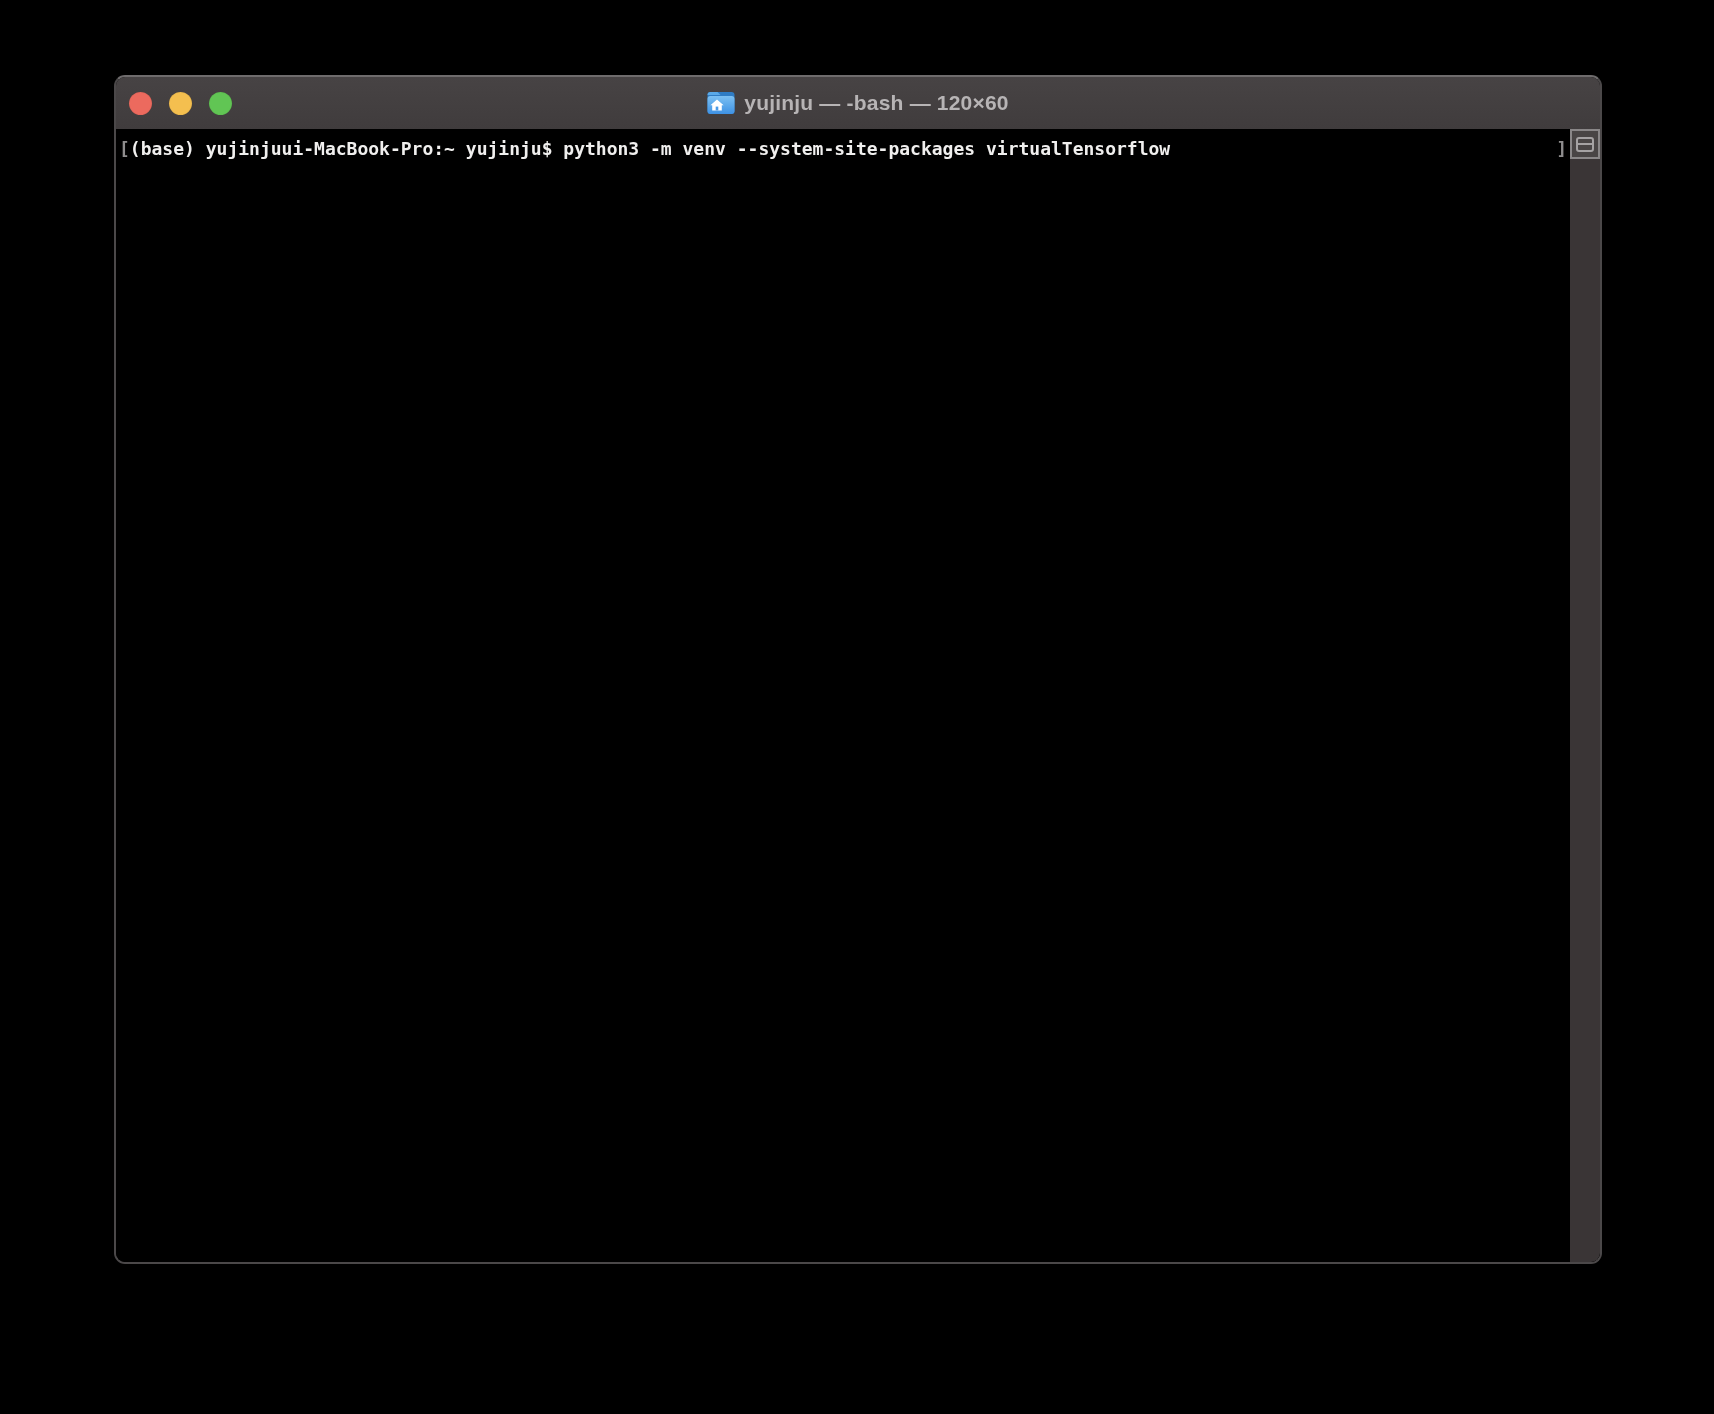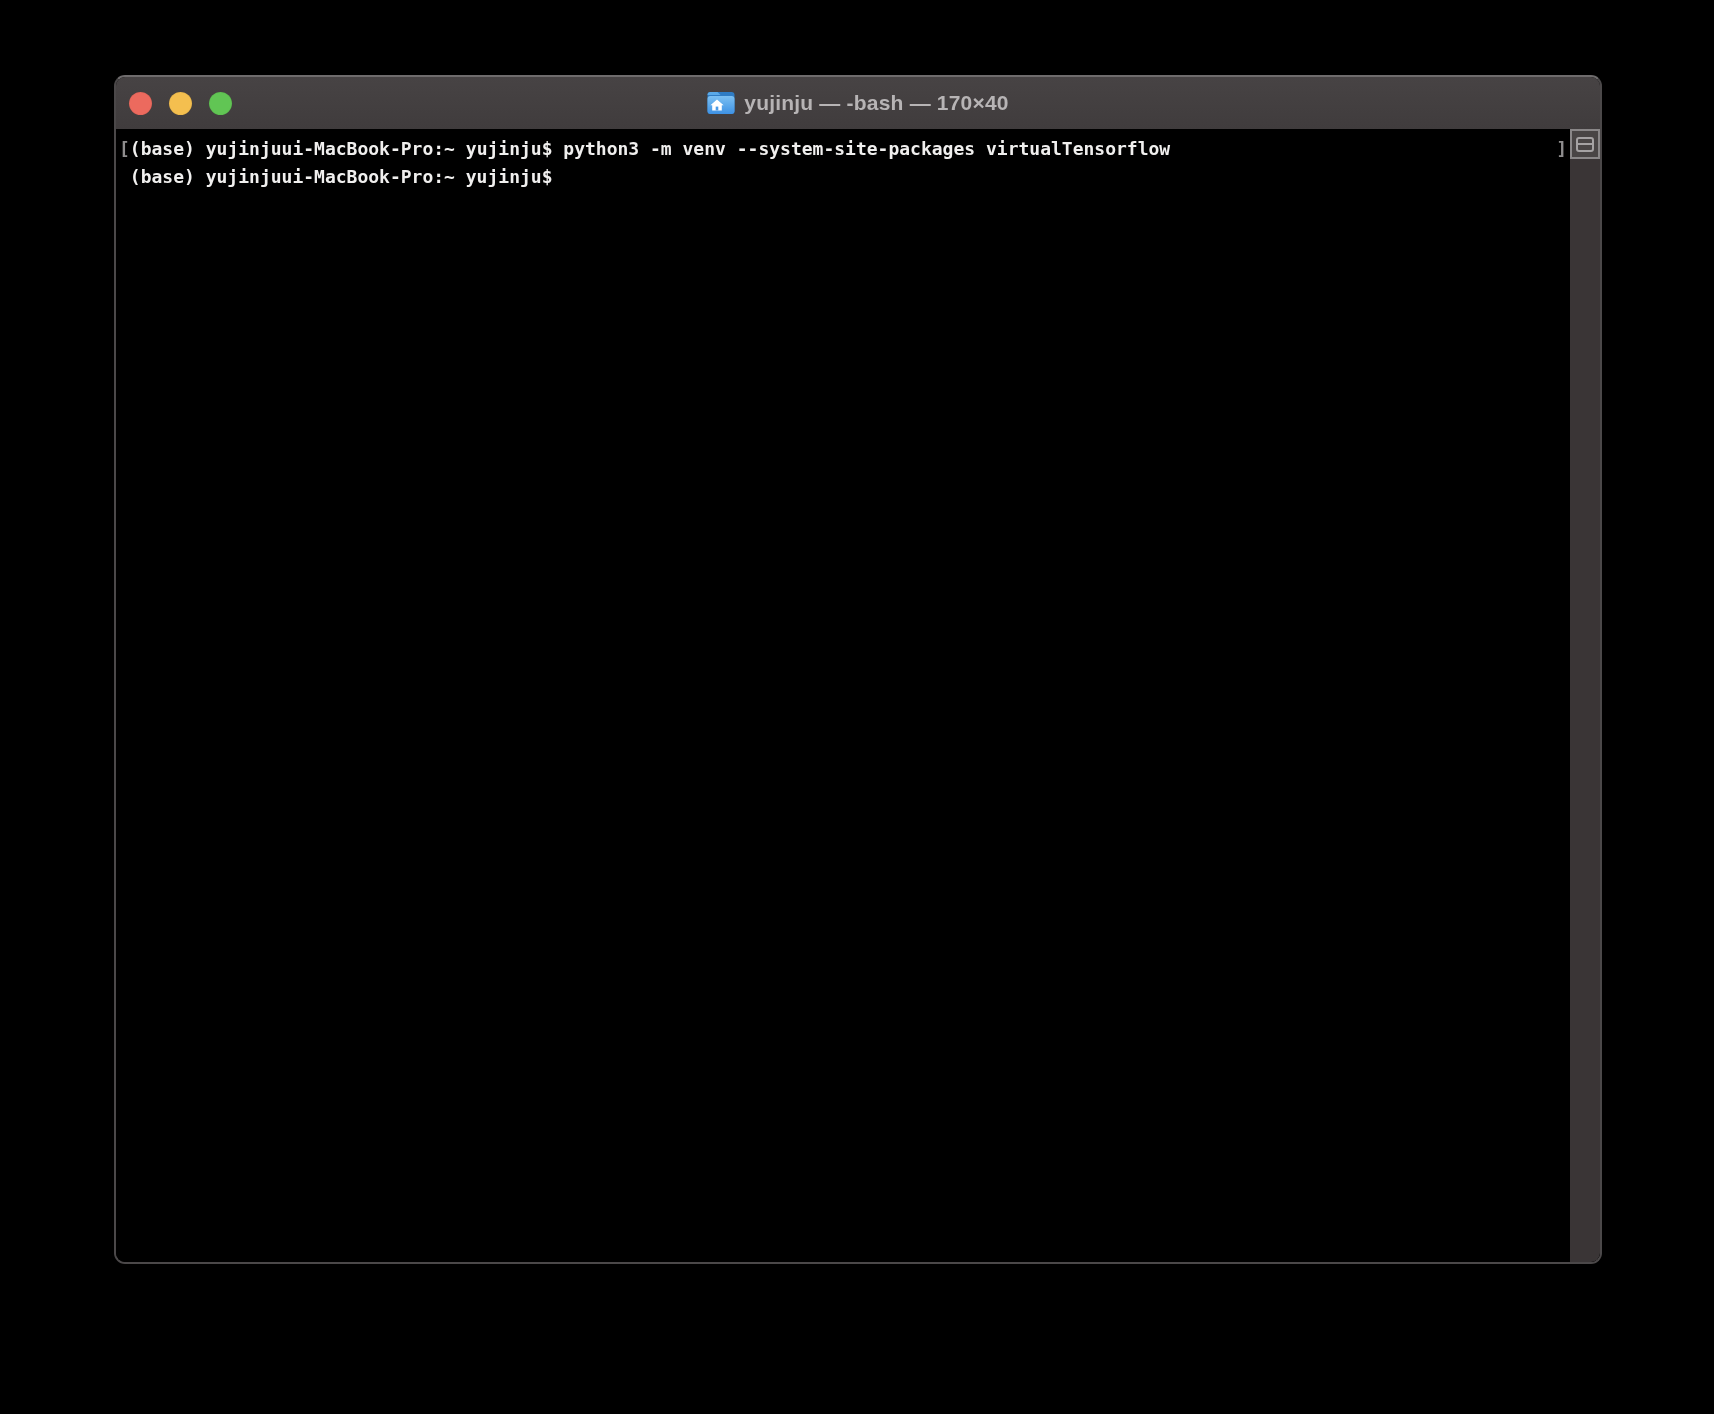"yujinju — -bash — 170×40" span.title-text { text: 170×40 -> 120×60 }
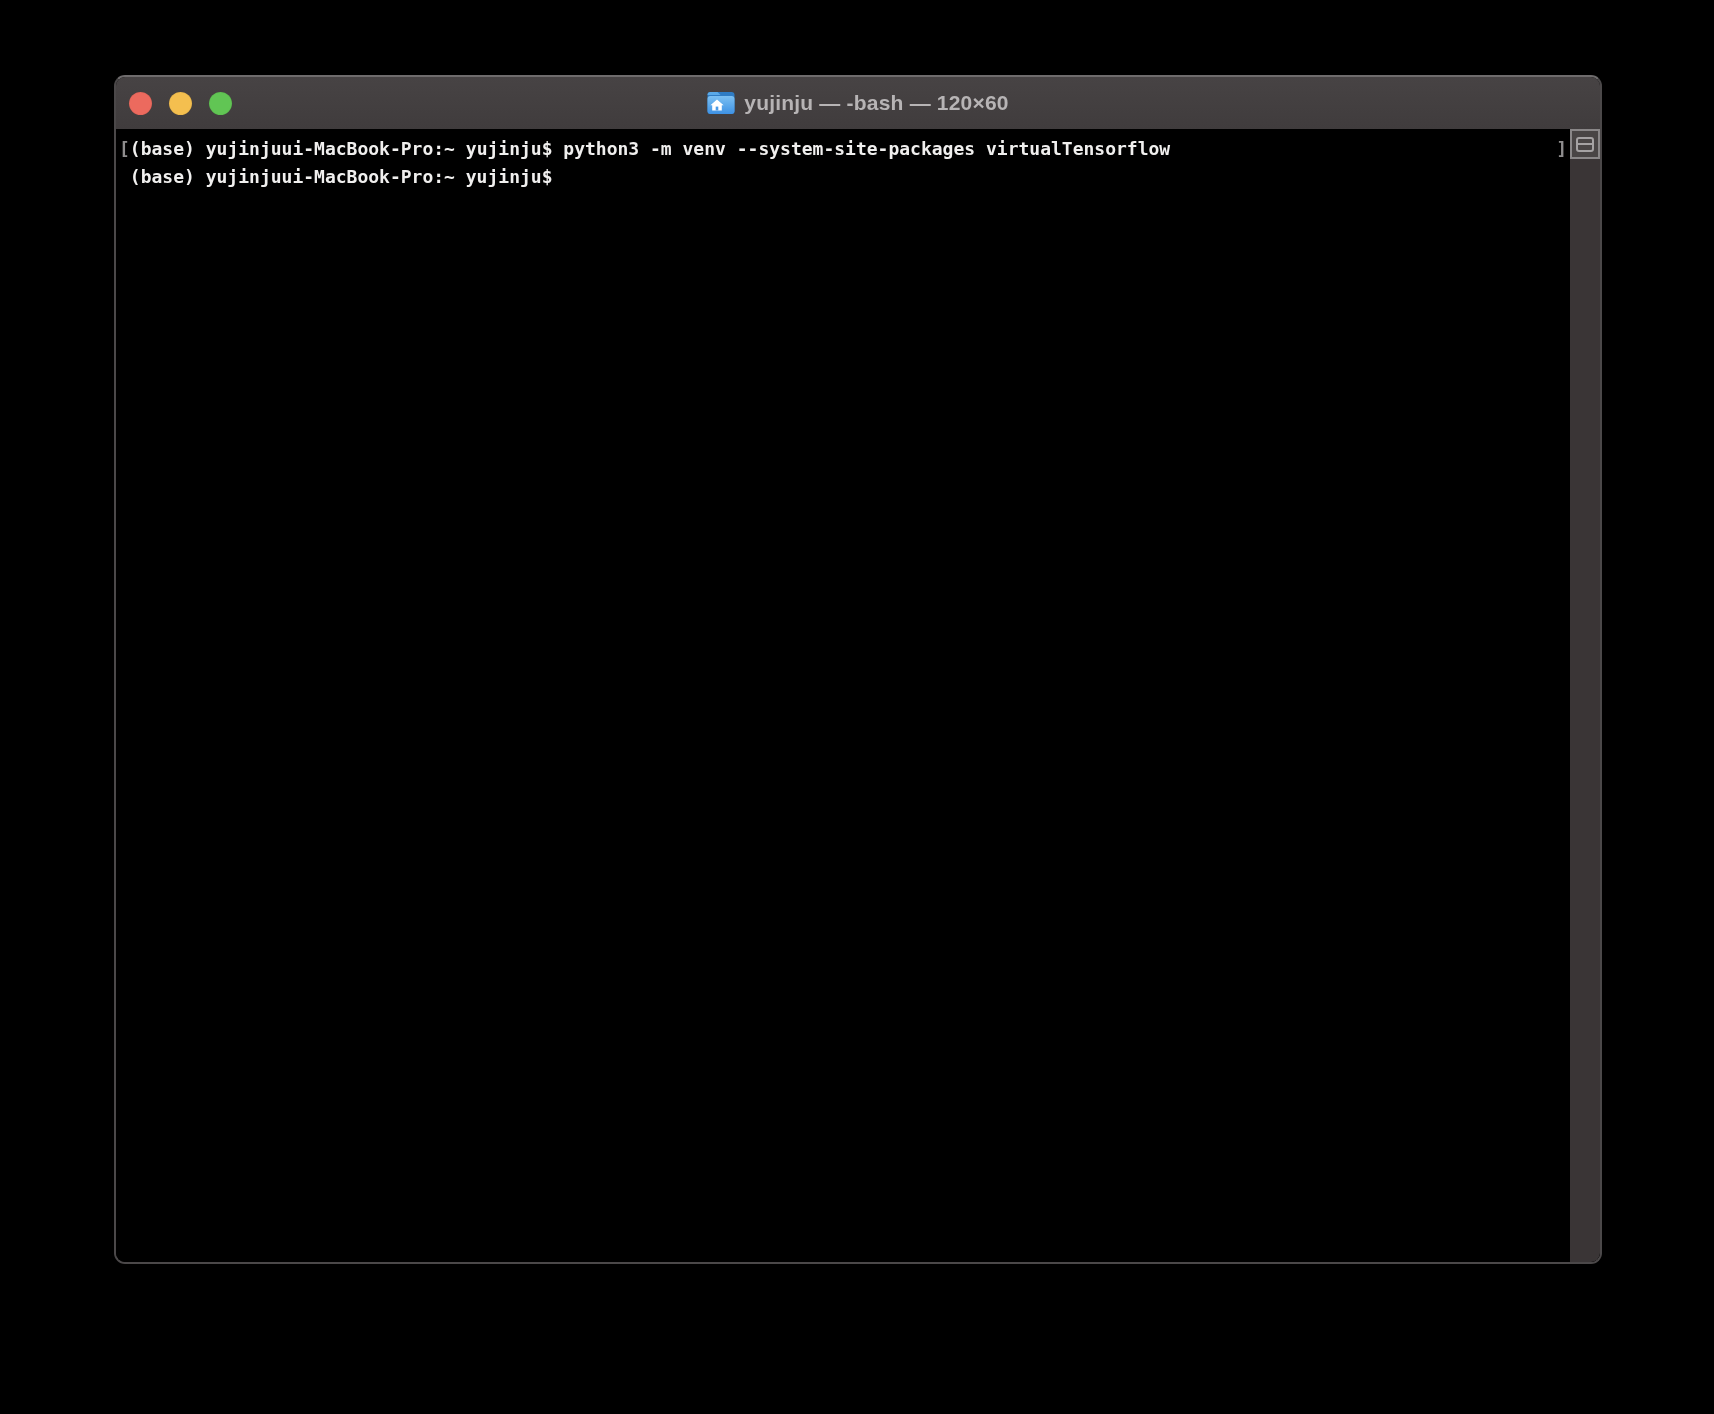"(base) yujinjuui-MacBook-Pro:~ yujinju$" div.term-line { html: <div><span> (base) yujinjuui-MacBook-Pro:~ yujinju$</span></div> -> none }
